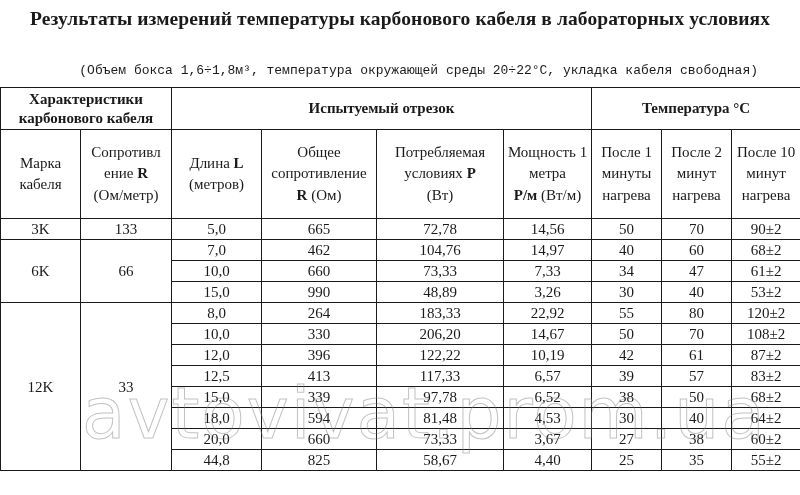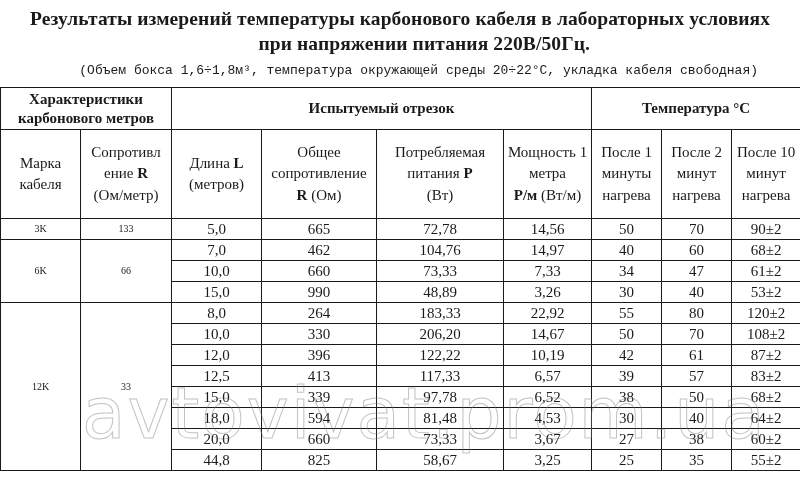"при напряжении питания 220В/50Гц." span.l2 { html: <span>при напряжении питания 220В/50Гц.</span> -> none }
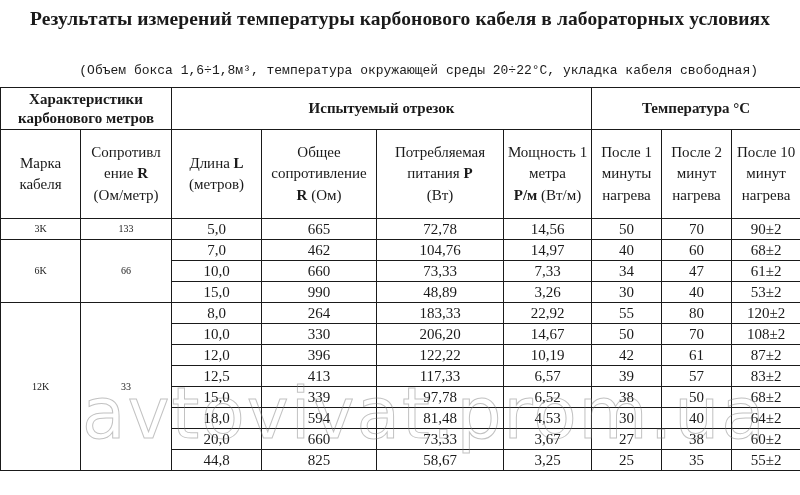"Характеристики карбонового метров" th.group { text: метров -> кабеля }
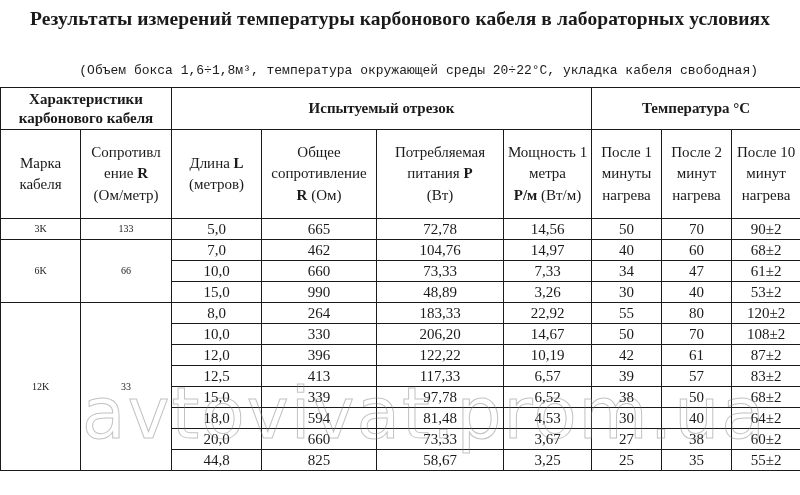"Потребляемая питания" span { text: питания -> условиях }
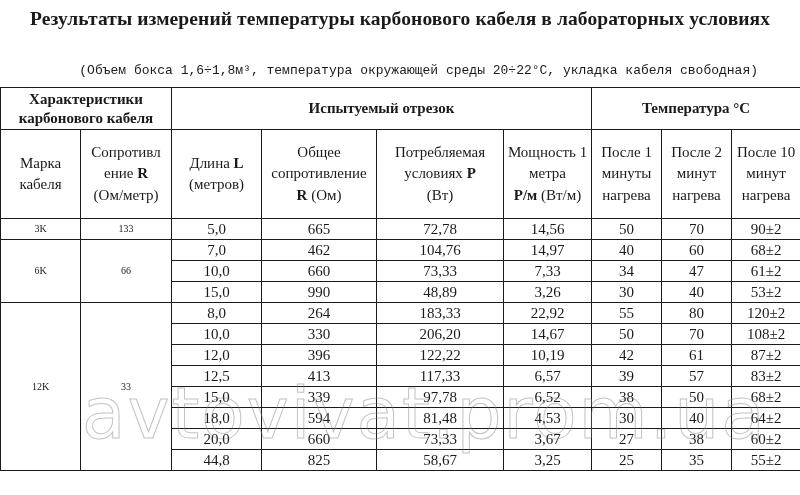"3K" td.span { font-size: 10px -> 15px }
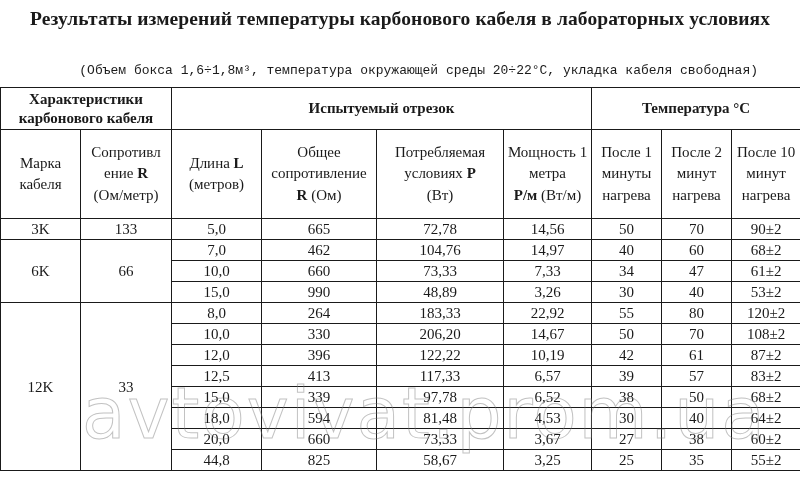"3,25" td { text: 3,25 -> 4,40 }
